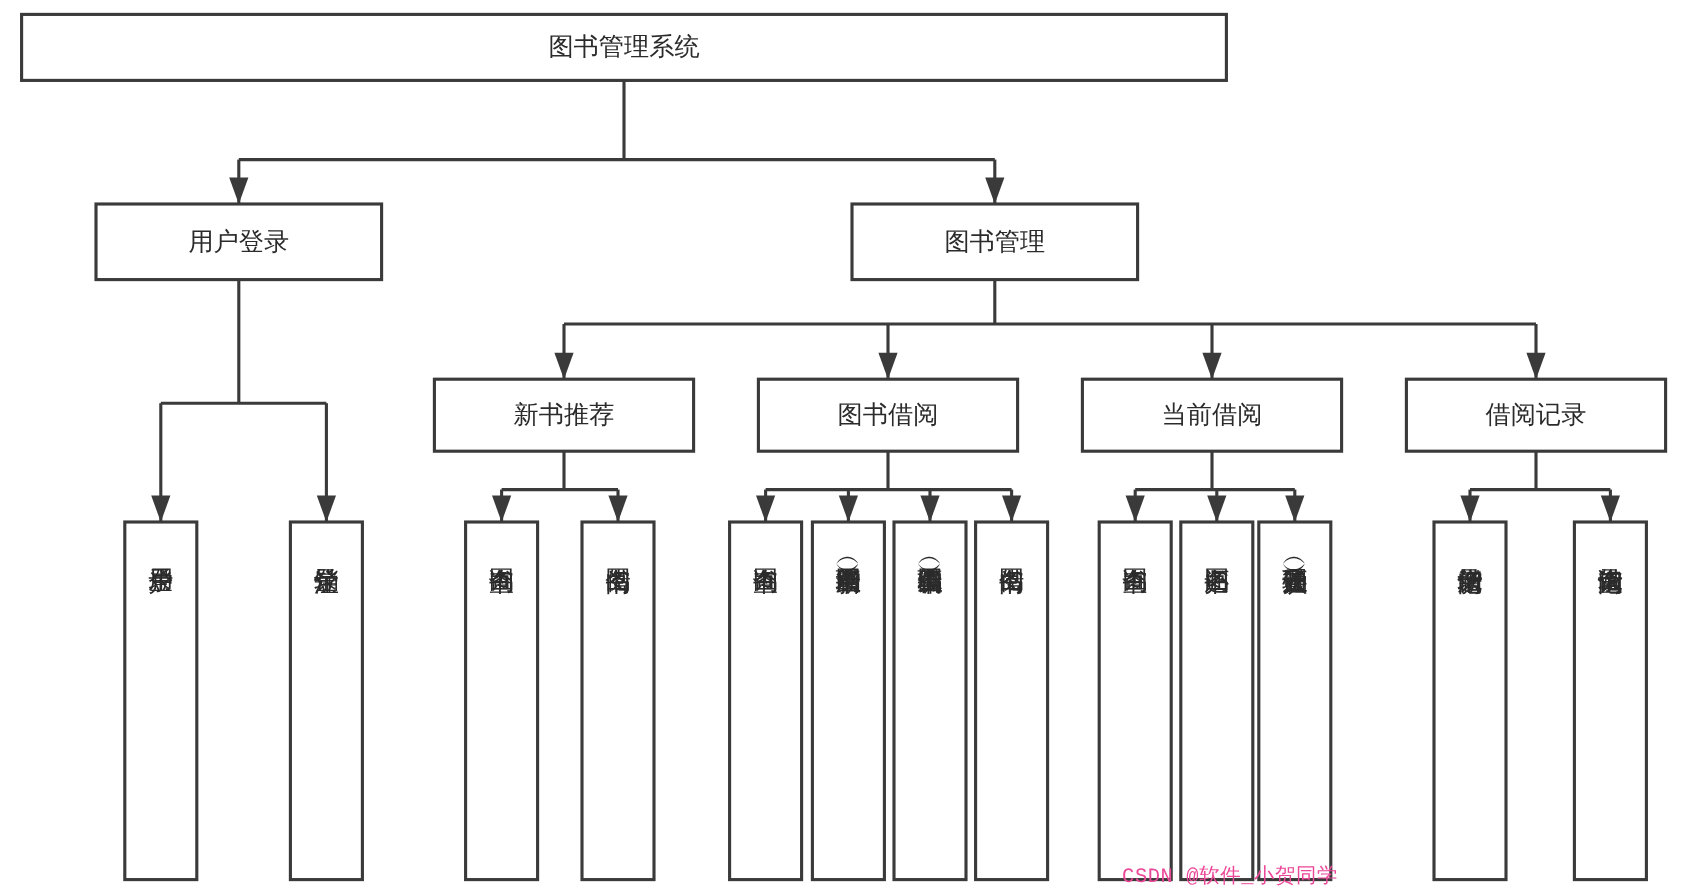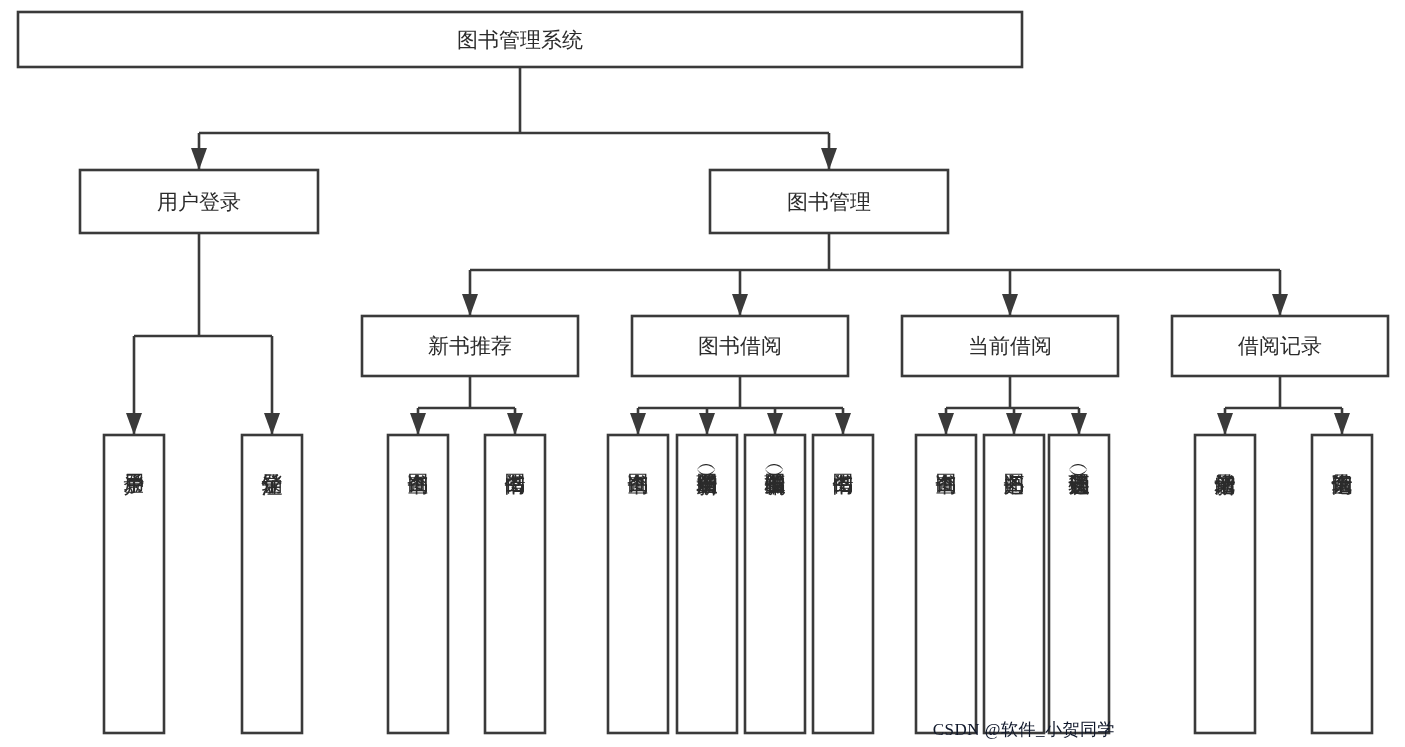"CSDN @软件_小贺同学" .watermark { color: #0f172a -> #ec4899; font-family: Liberation Serif, serif -> Liberation Mono, monospace }
